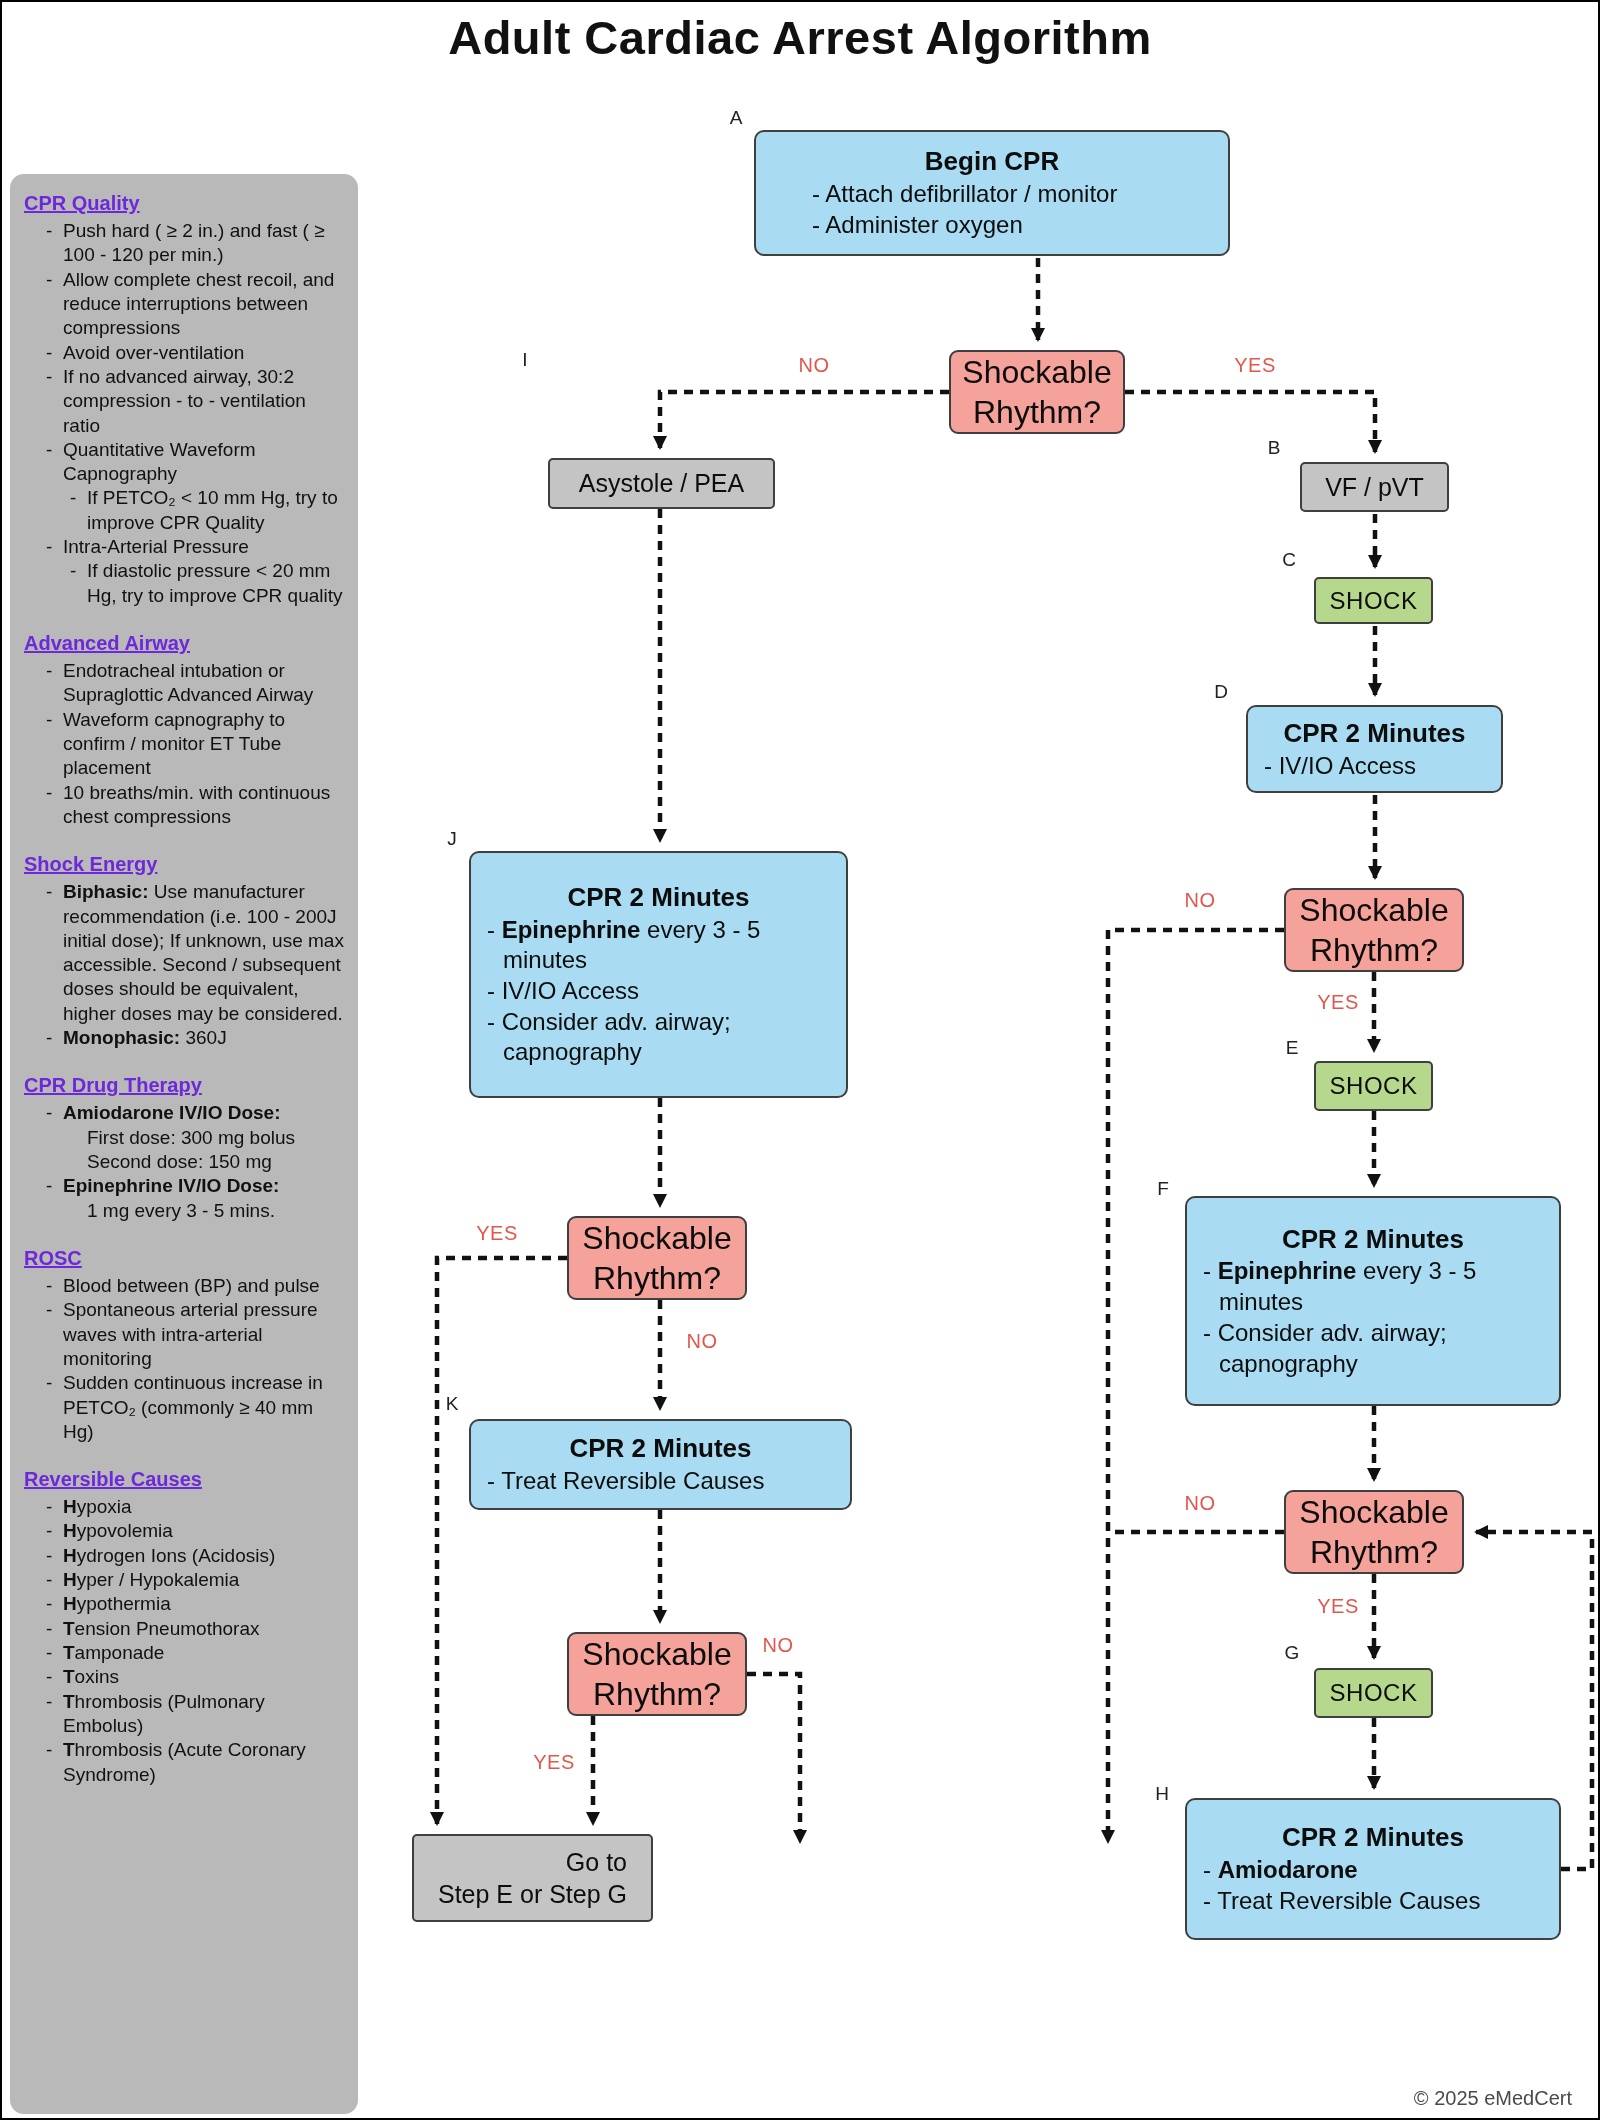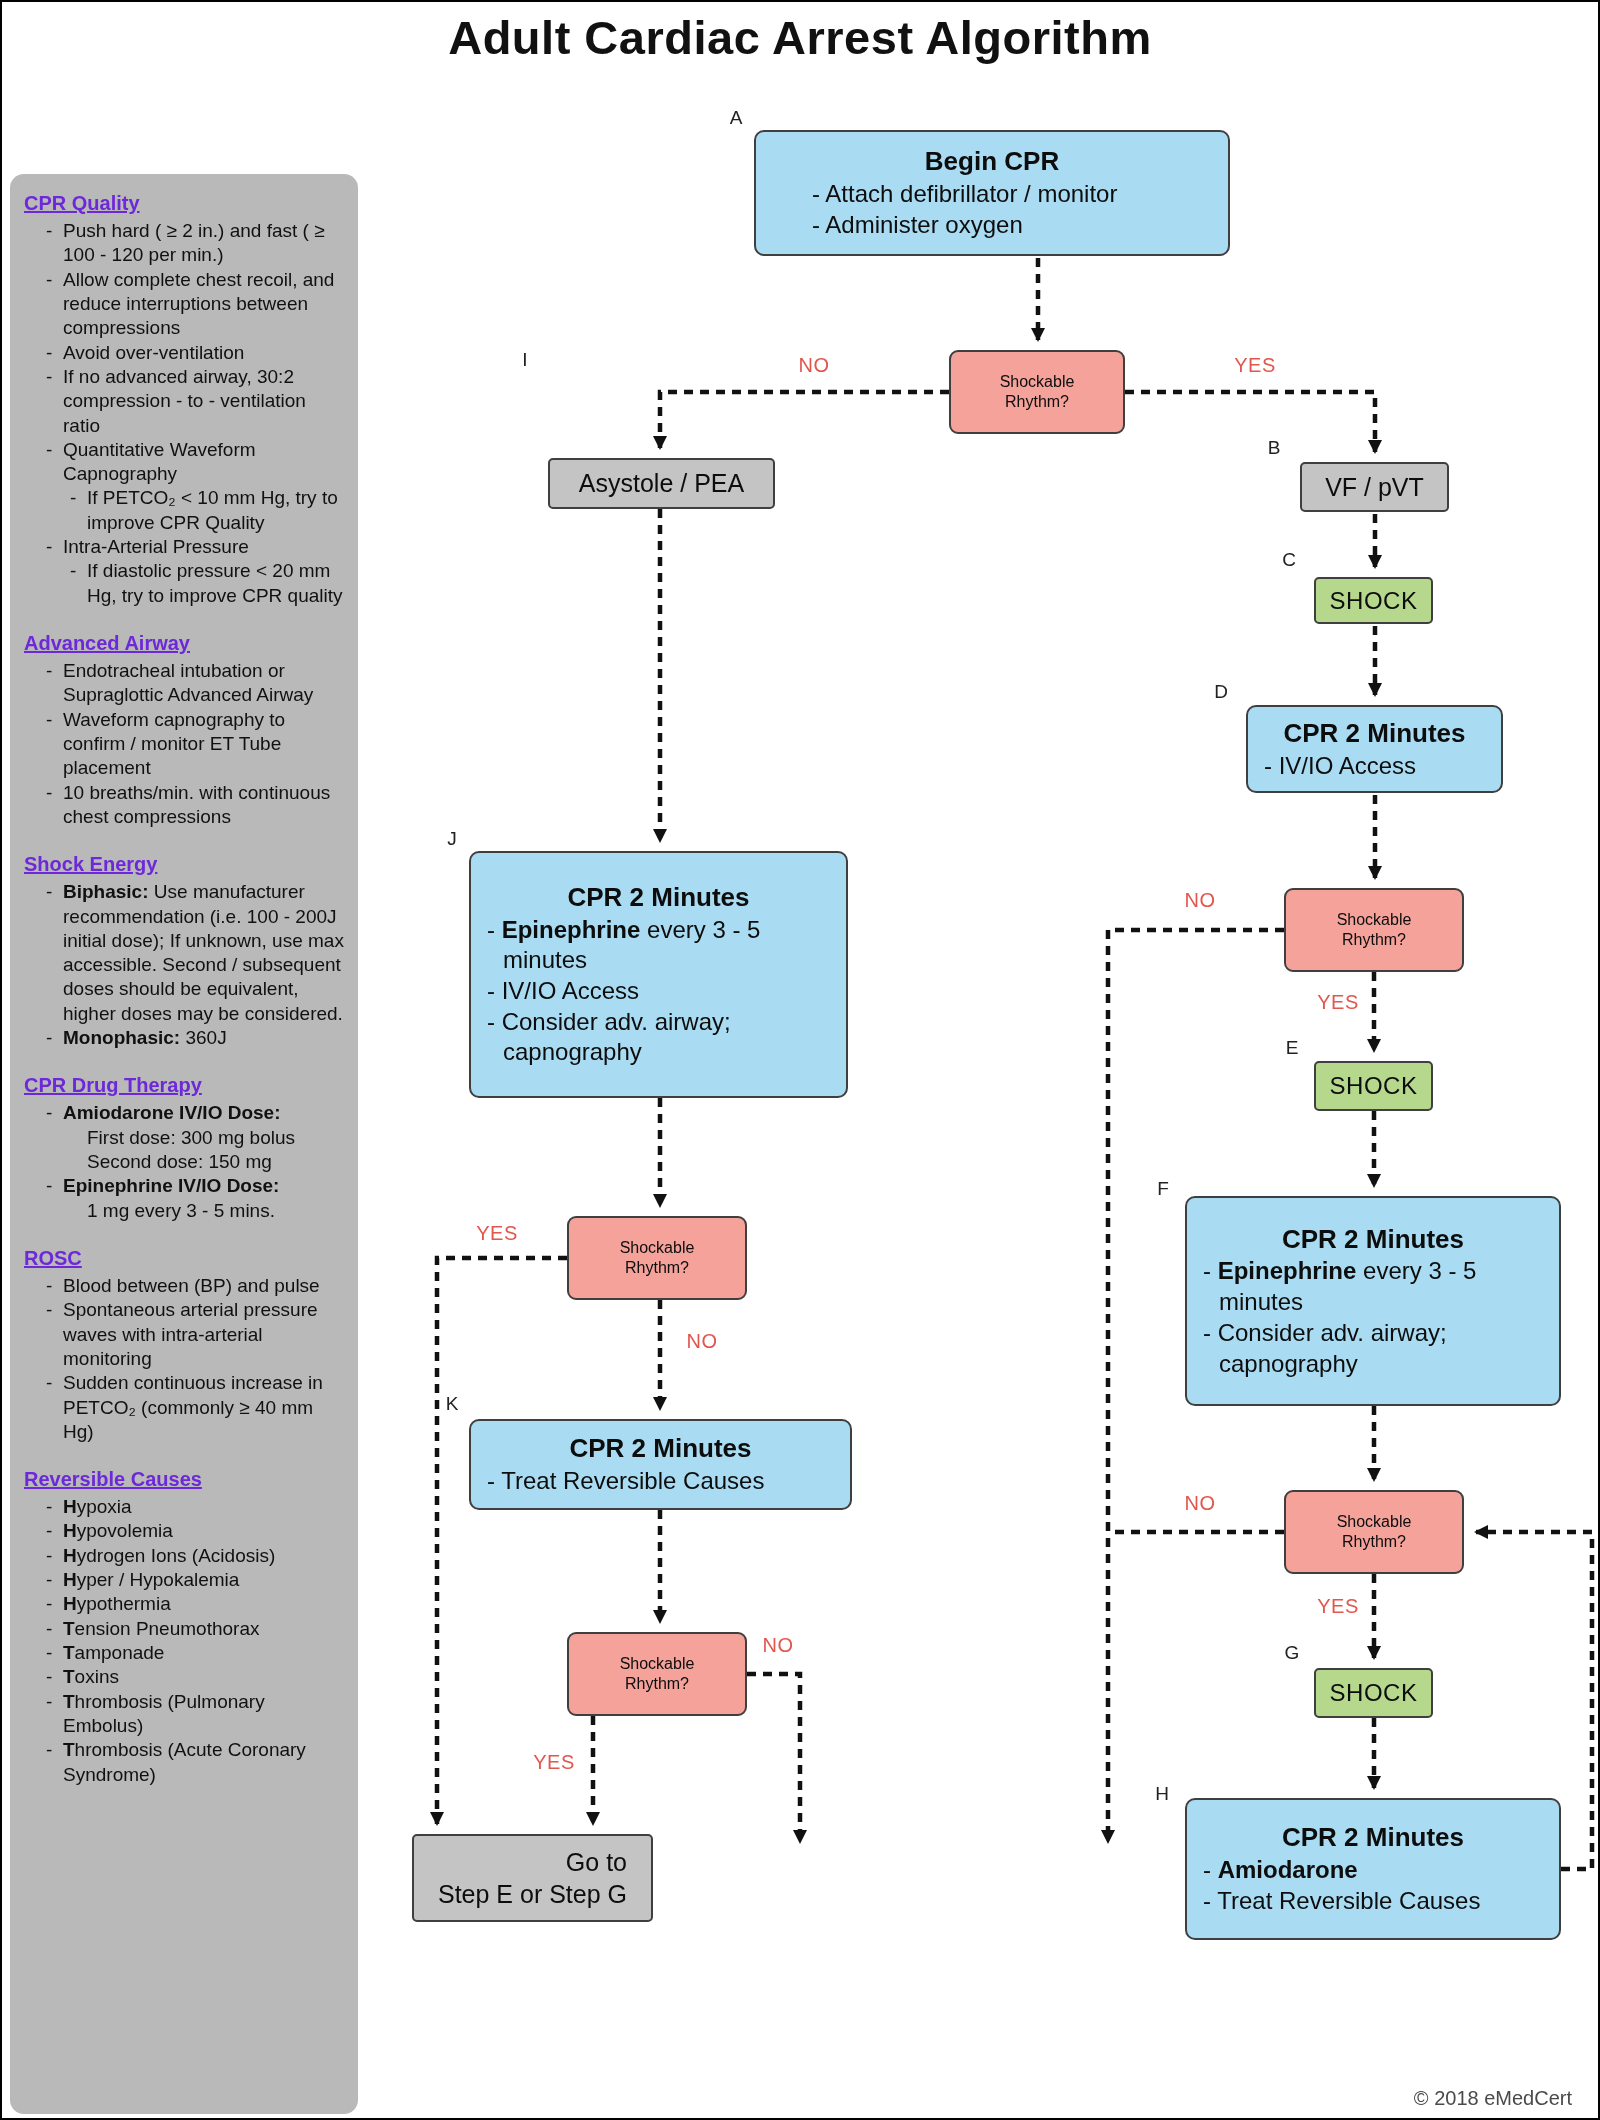"Shockable" .decision { font-size: 16px -> 32px }
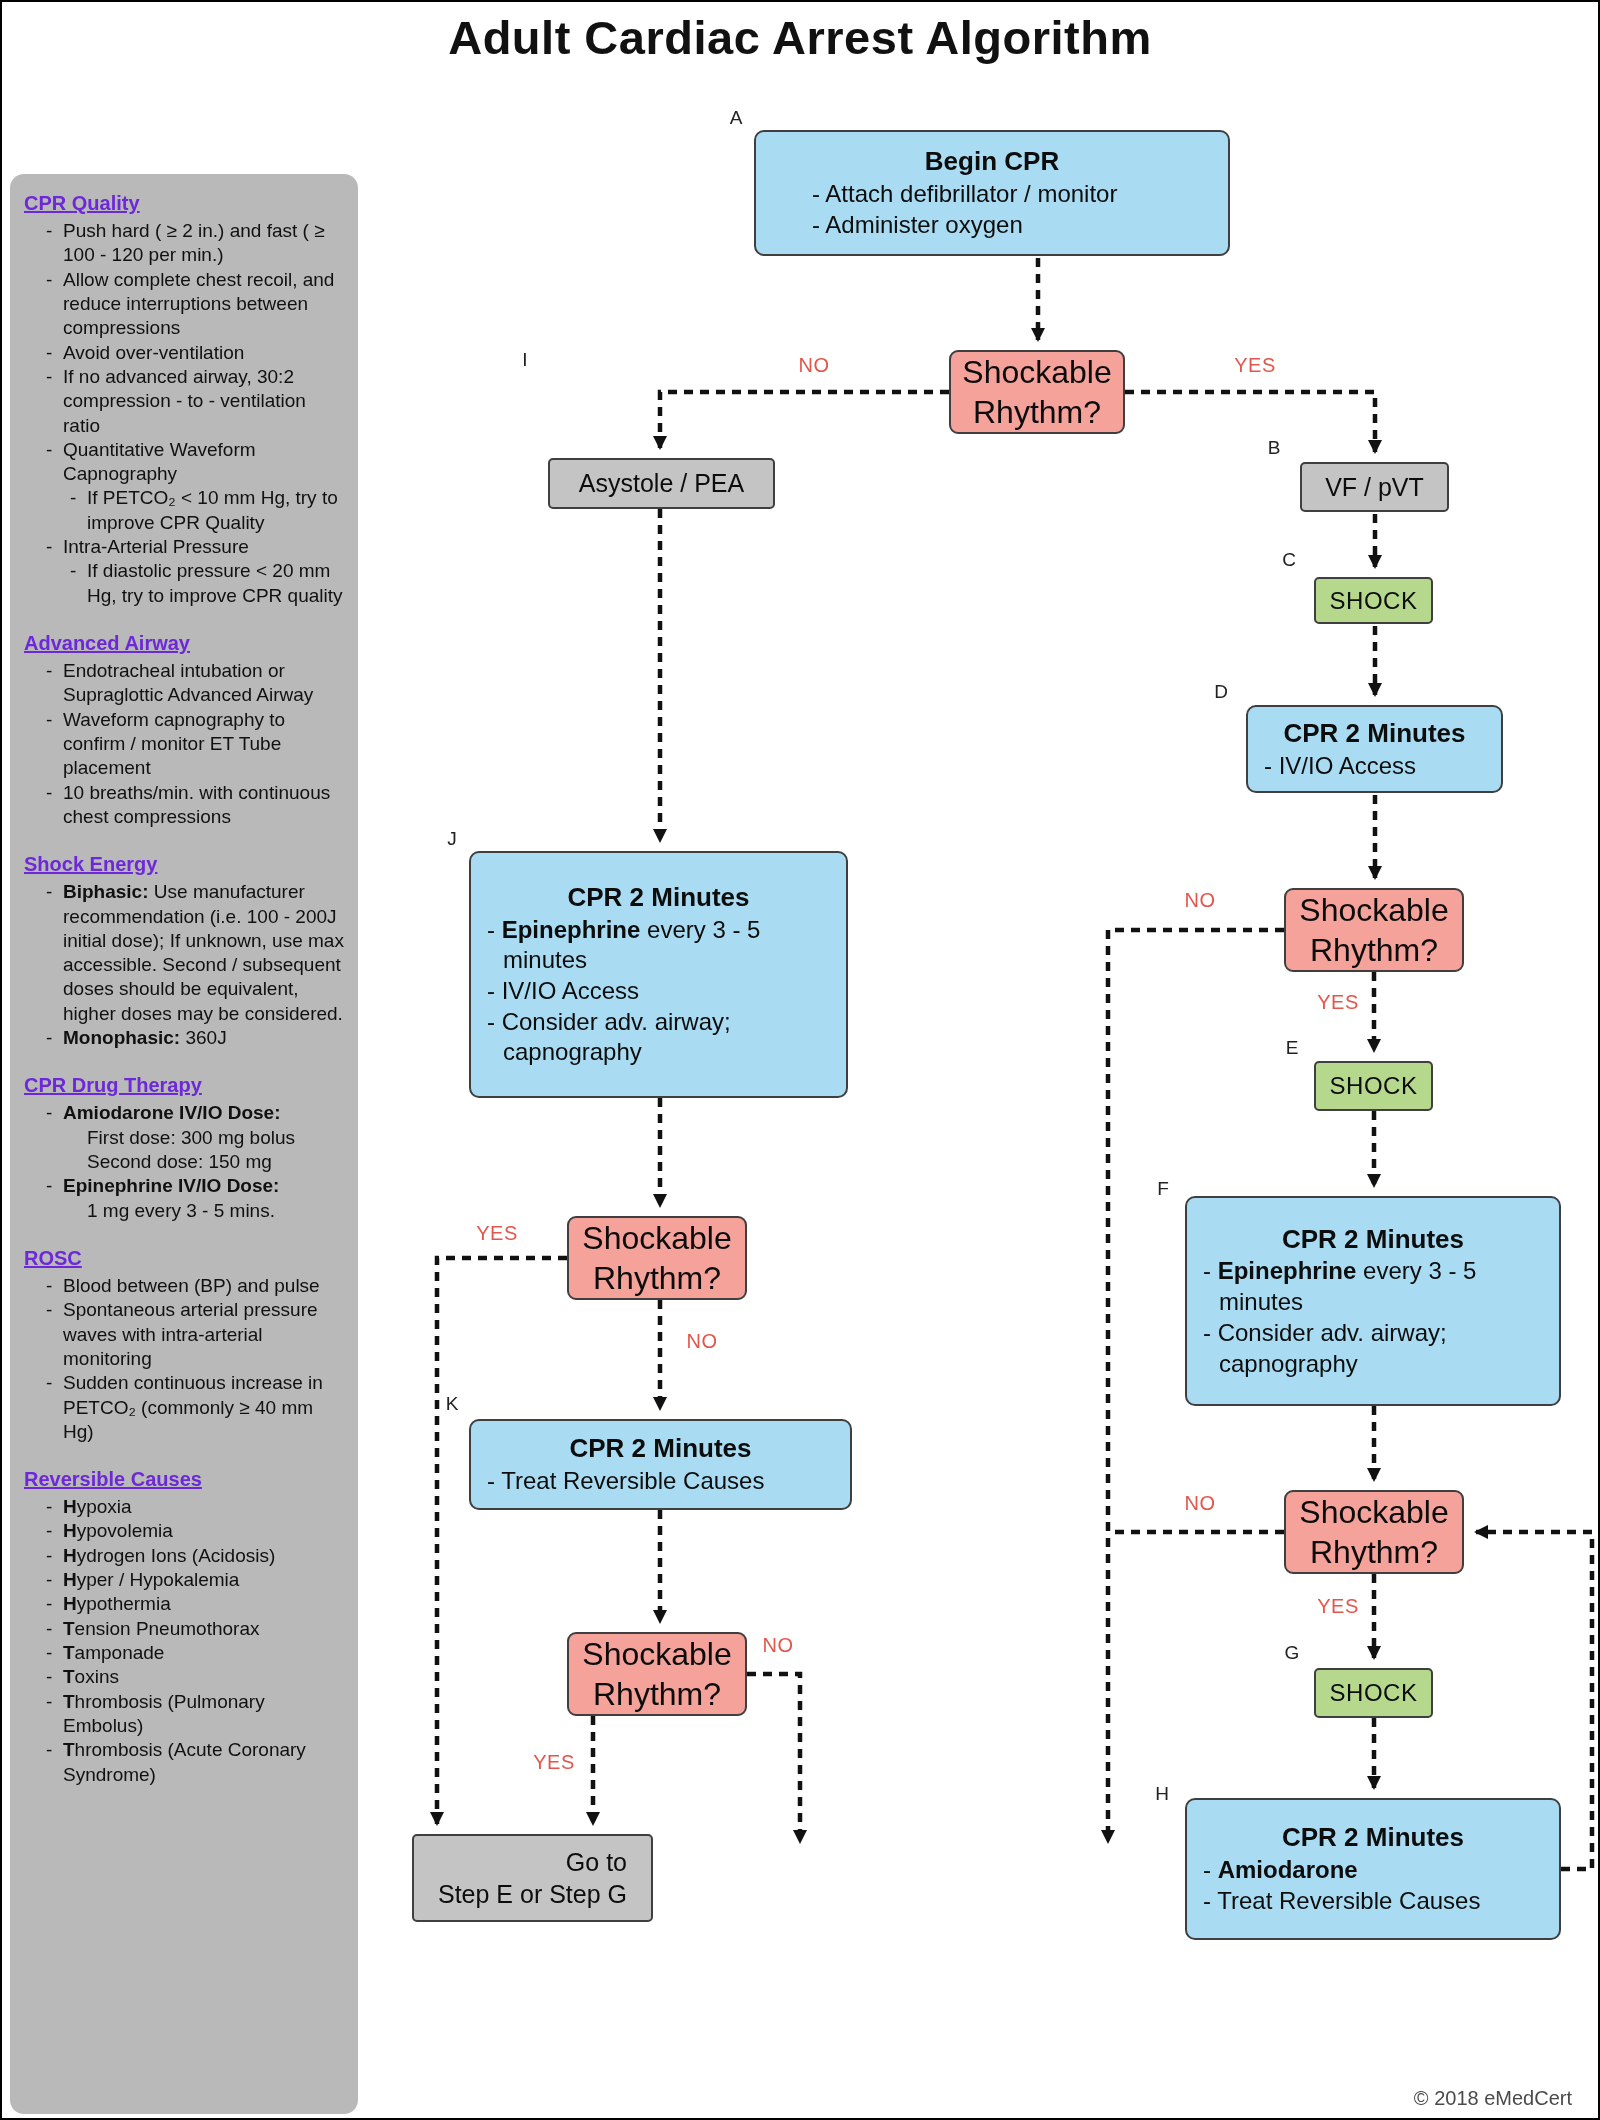"© 2018 eMedCert" div.copyright { text: 2018 -> 2025 }
